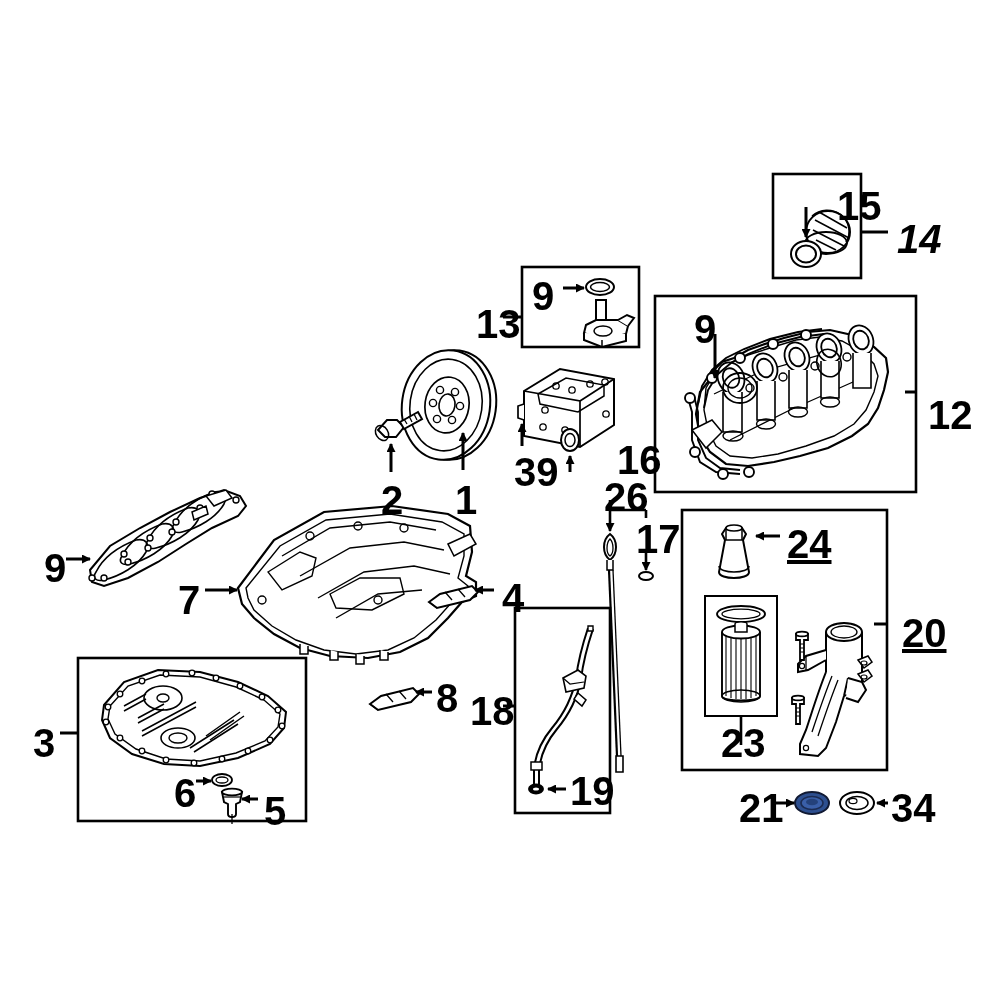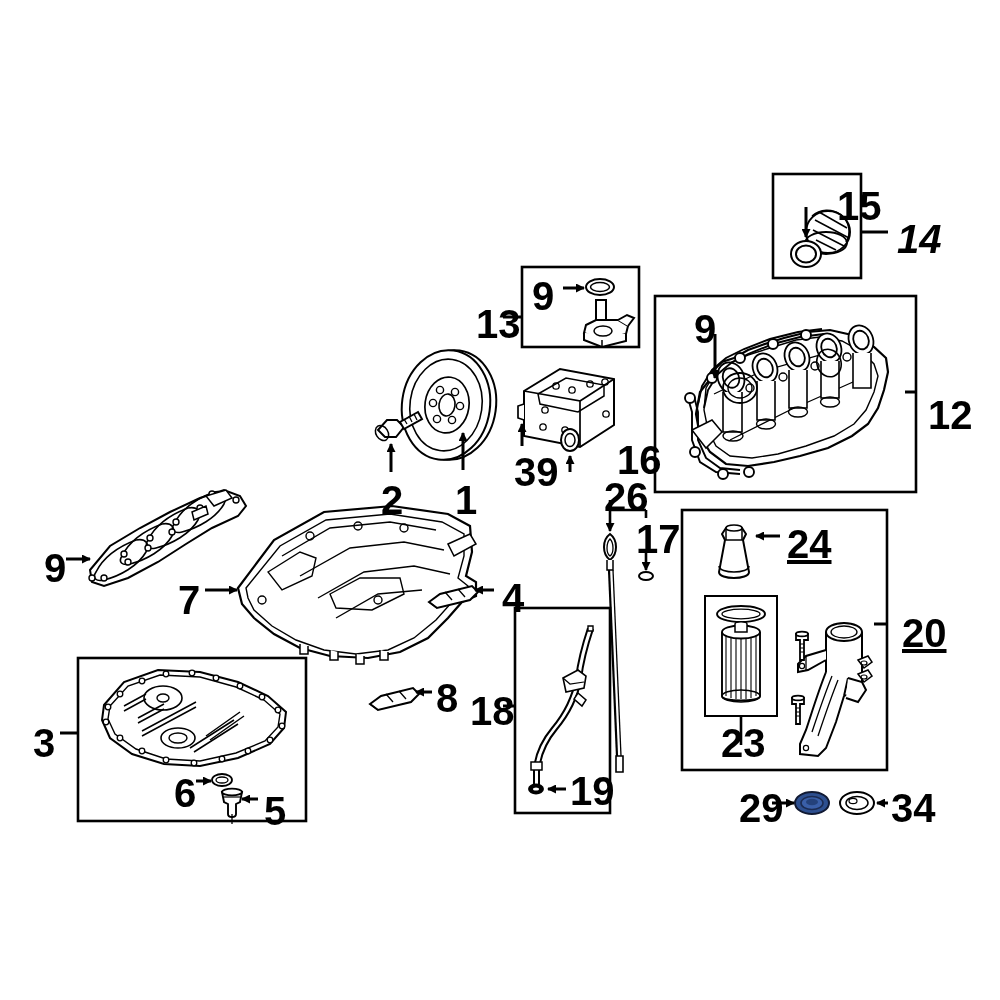"29" div.callout { text: 29 -> 21 }
